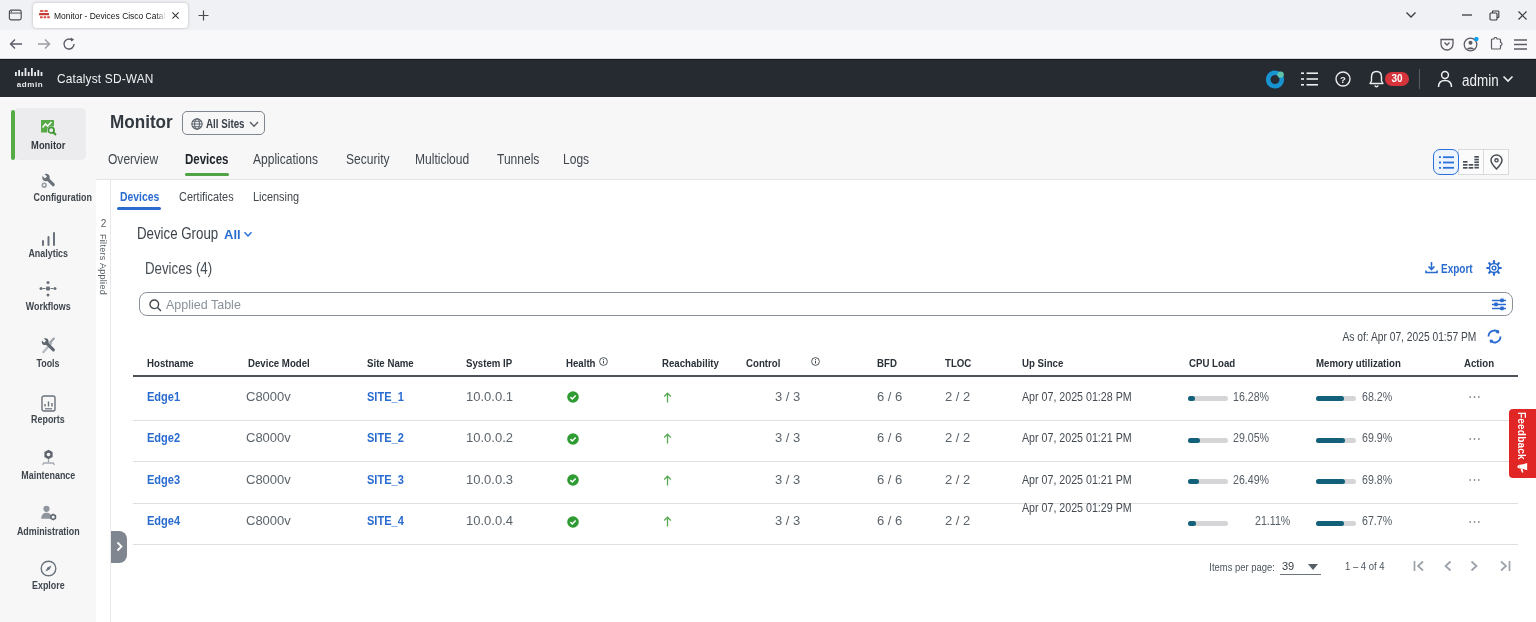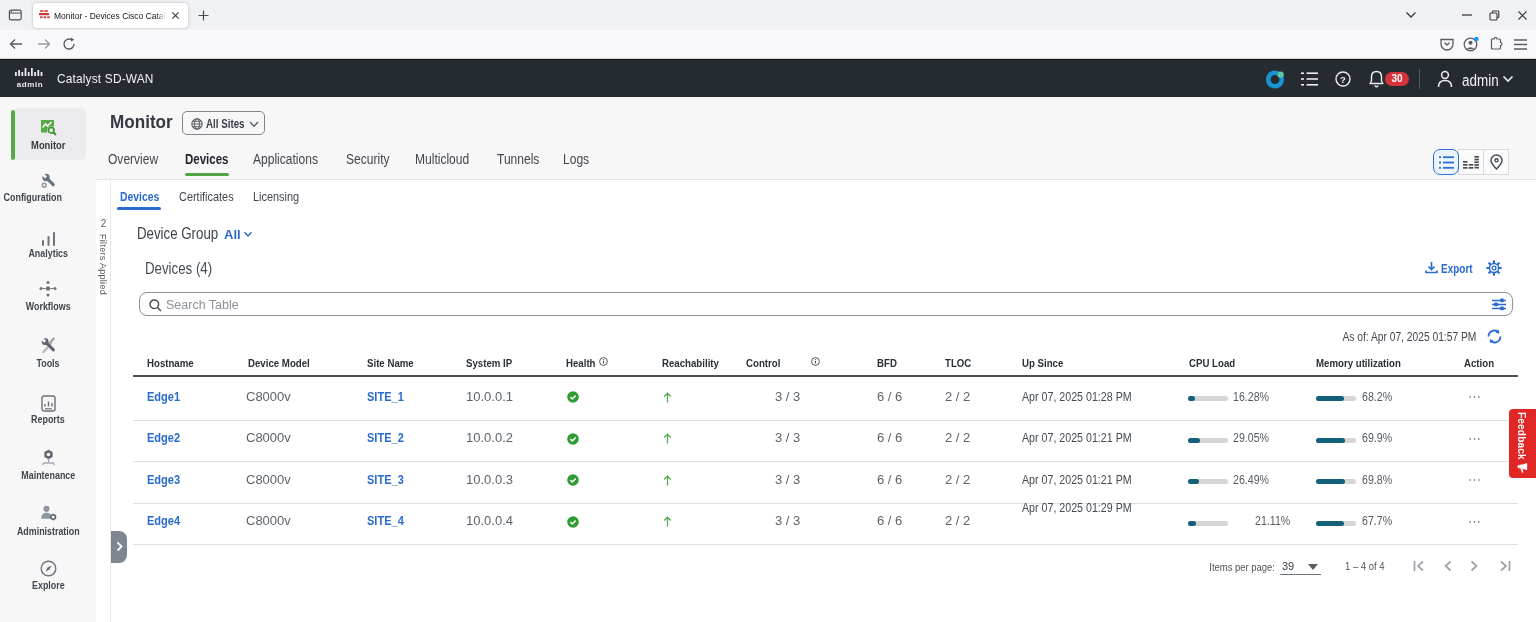"Configuration" div.abs { text-align: left -> right }
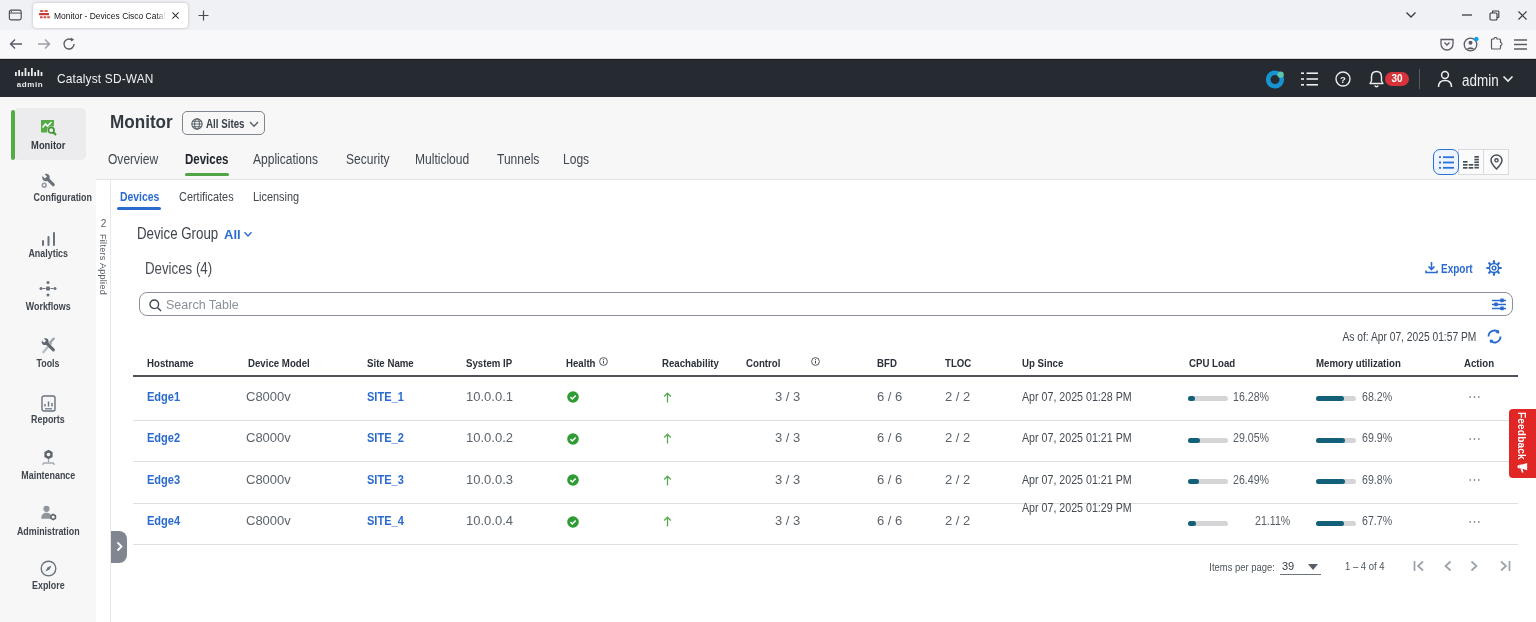"Search Table" div.ph { text: Search -> Applied }
